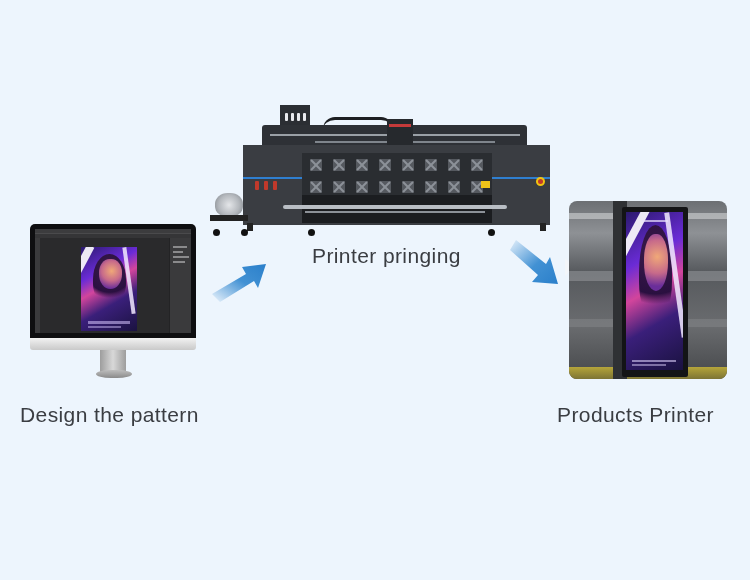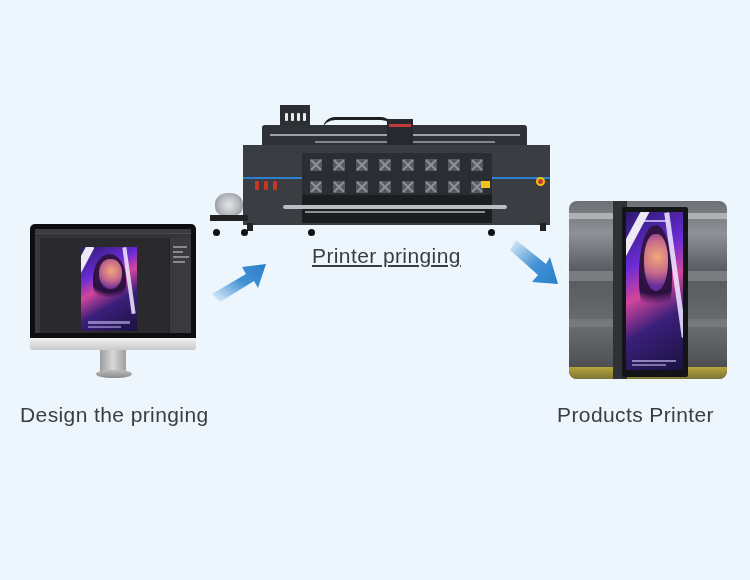"Printer pringing" div.caption { text-decoration: underline -> none }
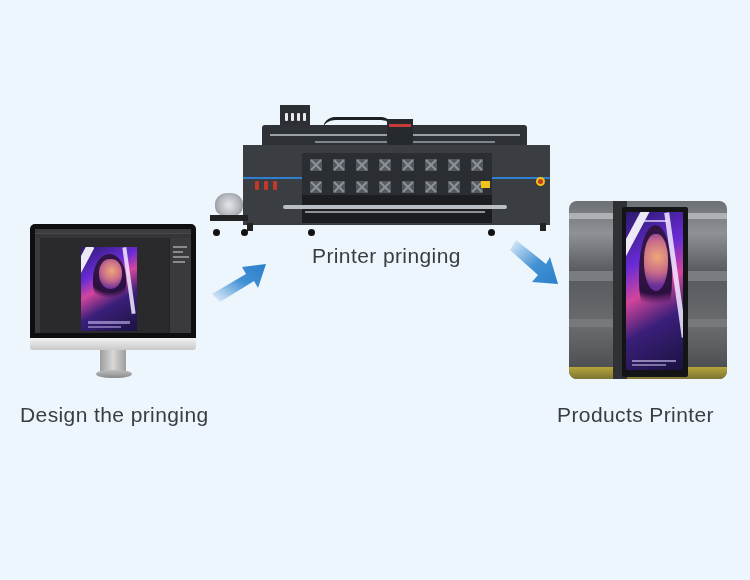"Design the pringing" div.caption { text: pringing -> pattern }
